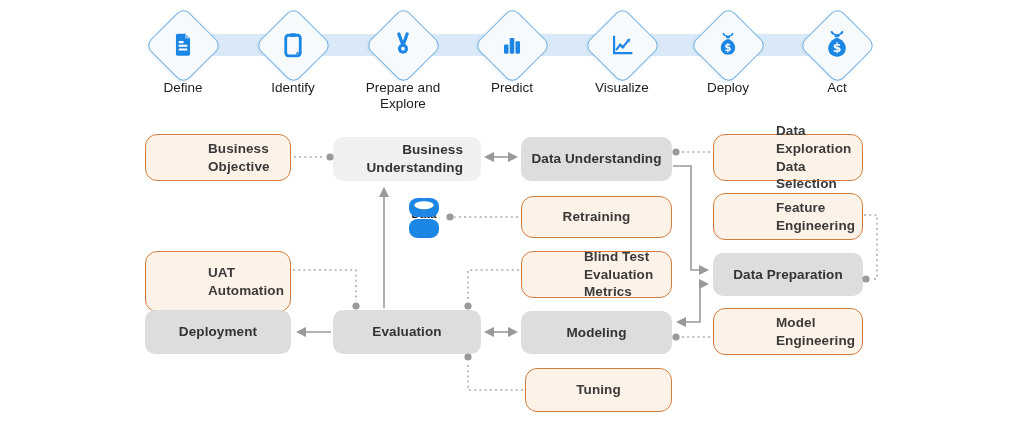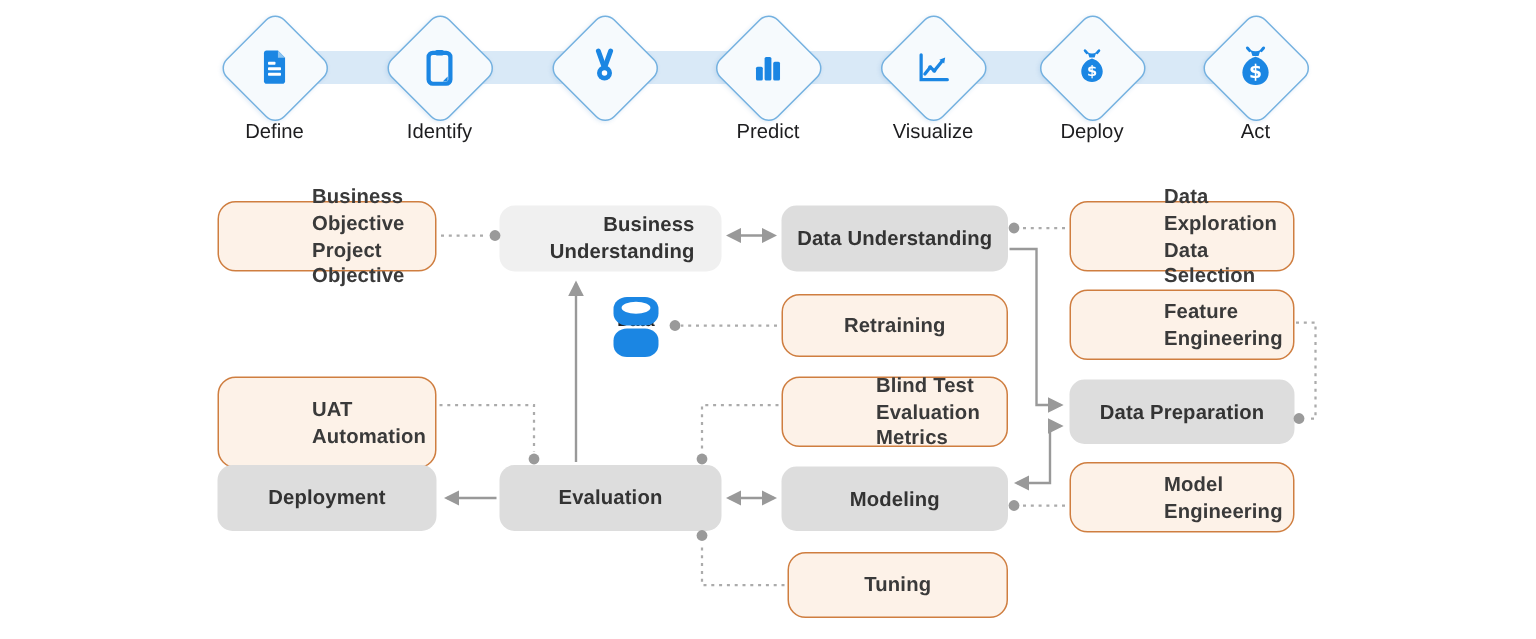"Prepare and Explore" div.step-label { html: none -> <div>Prepare and Explore</div> }
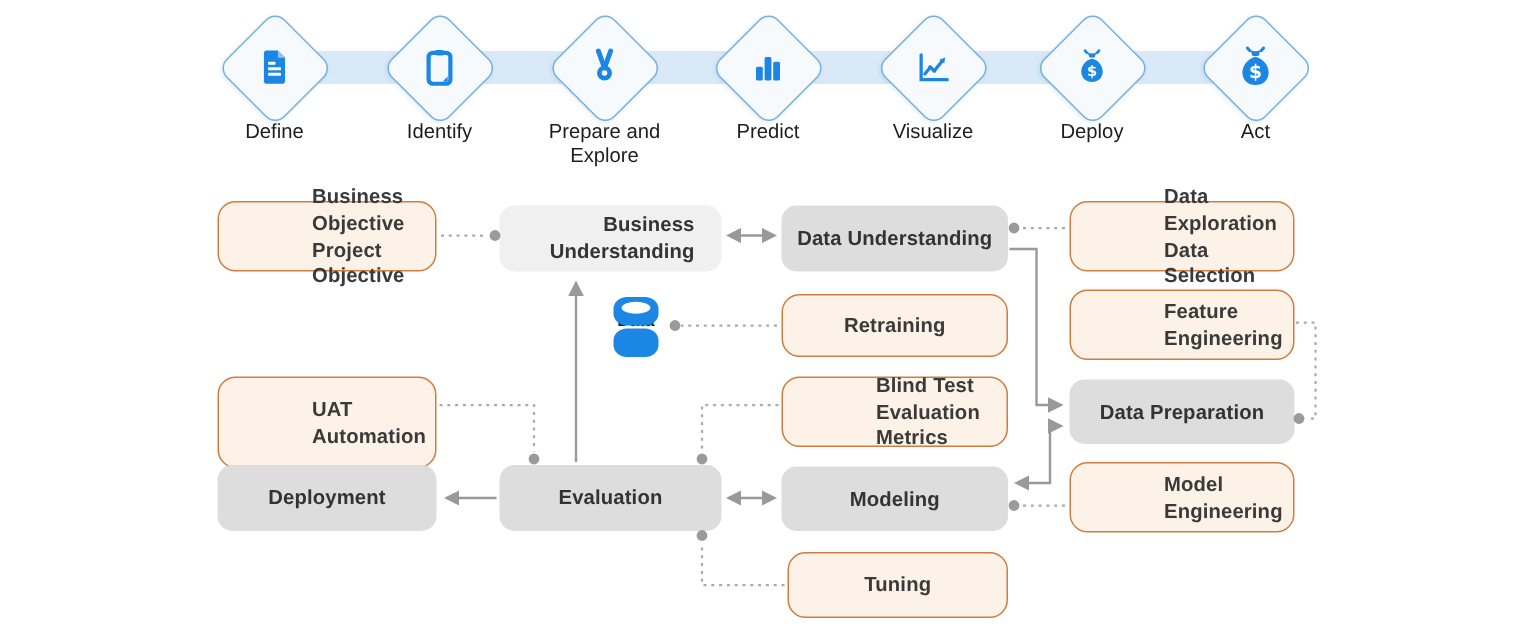"Project Objective" span { html: <span>Project Objective</span> -> none }
